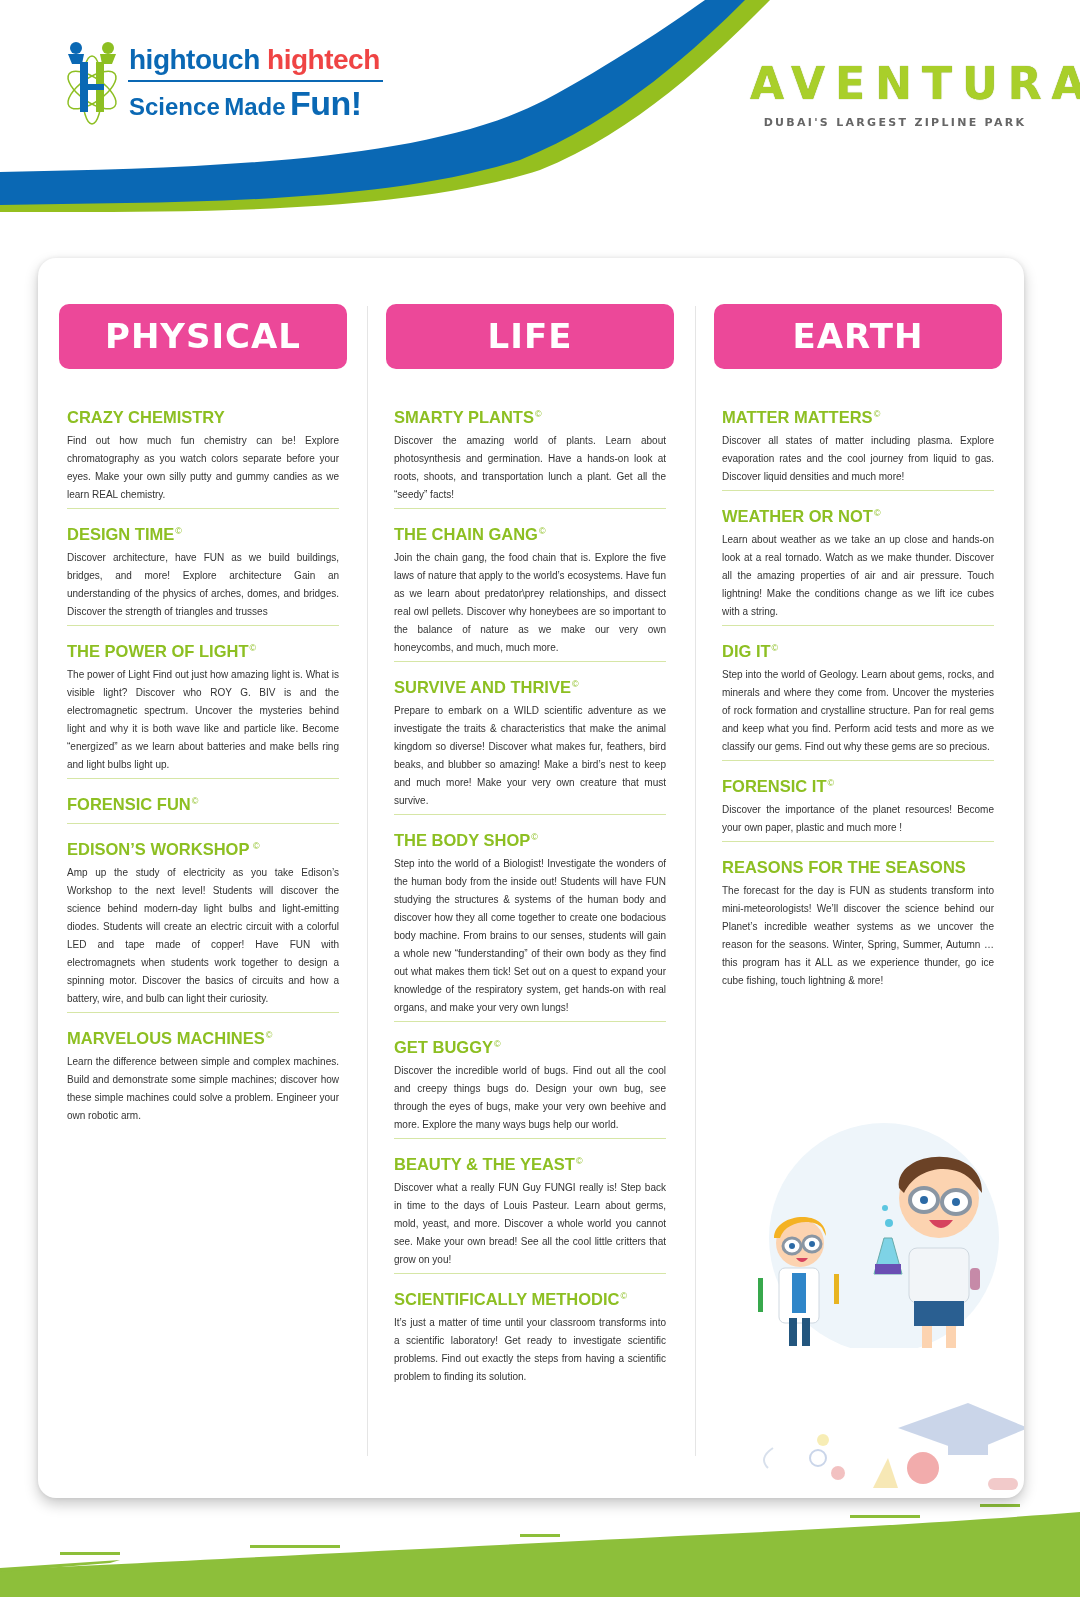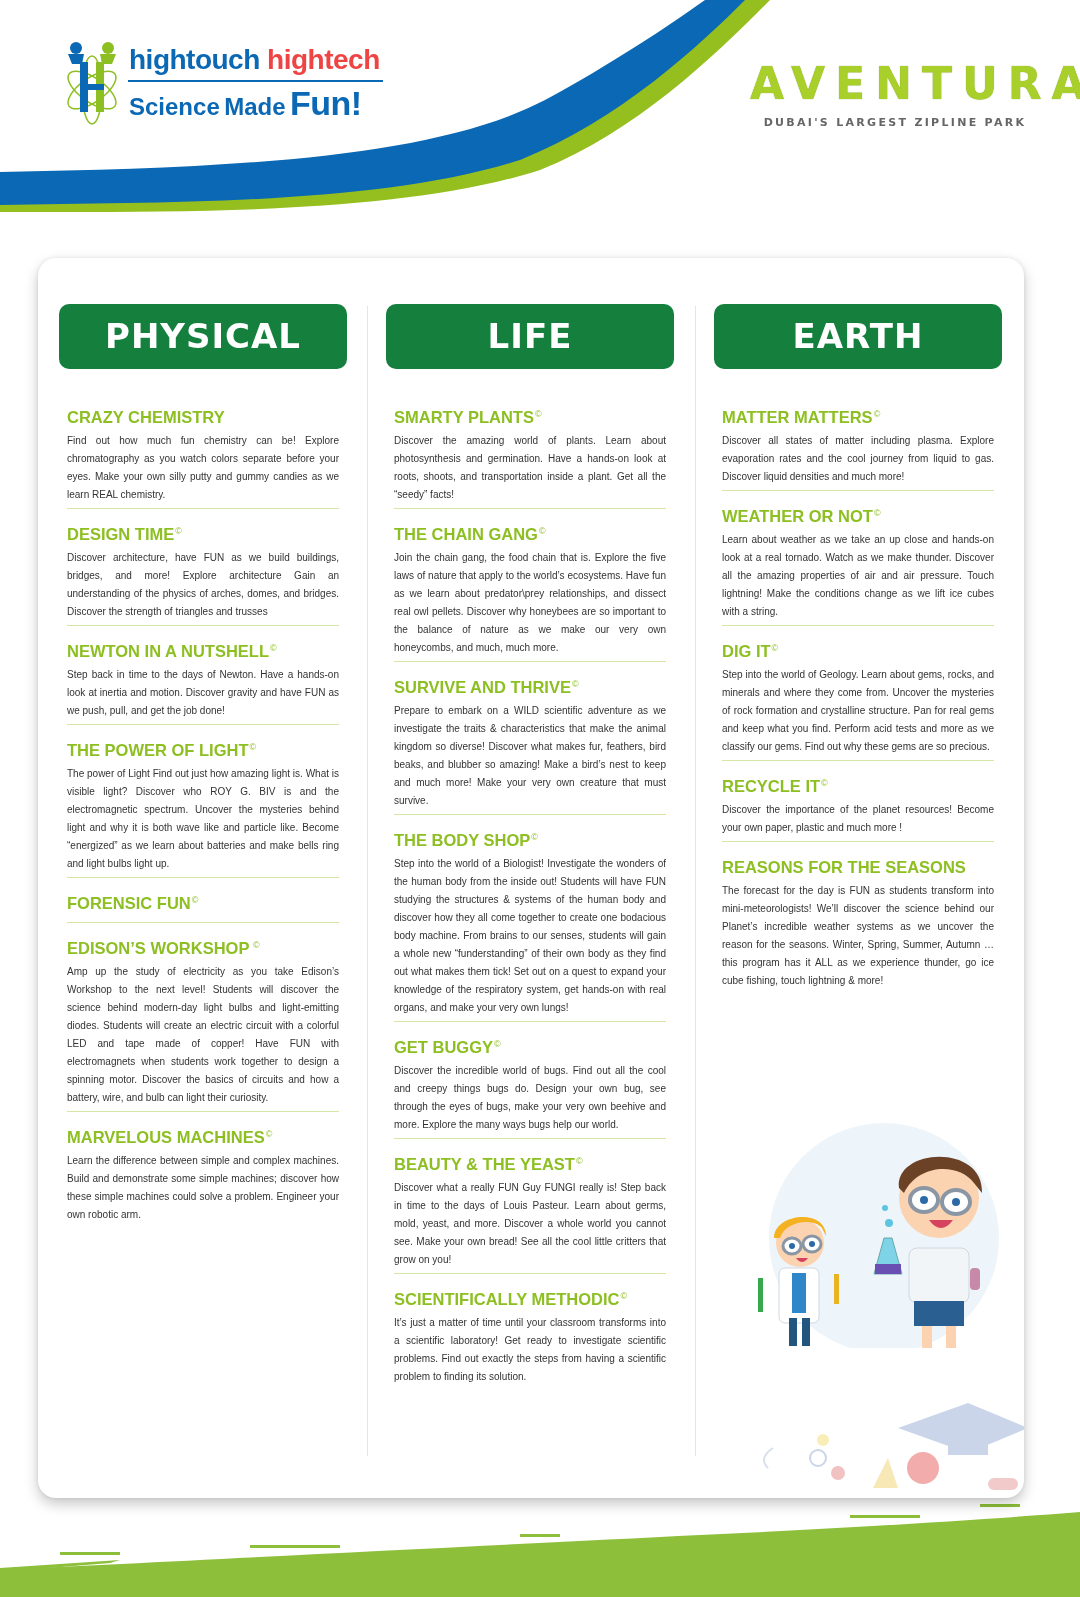"PHYSICAL" .col-header { background: #15803d -> #ec4899 }
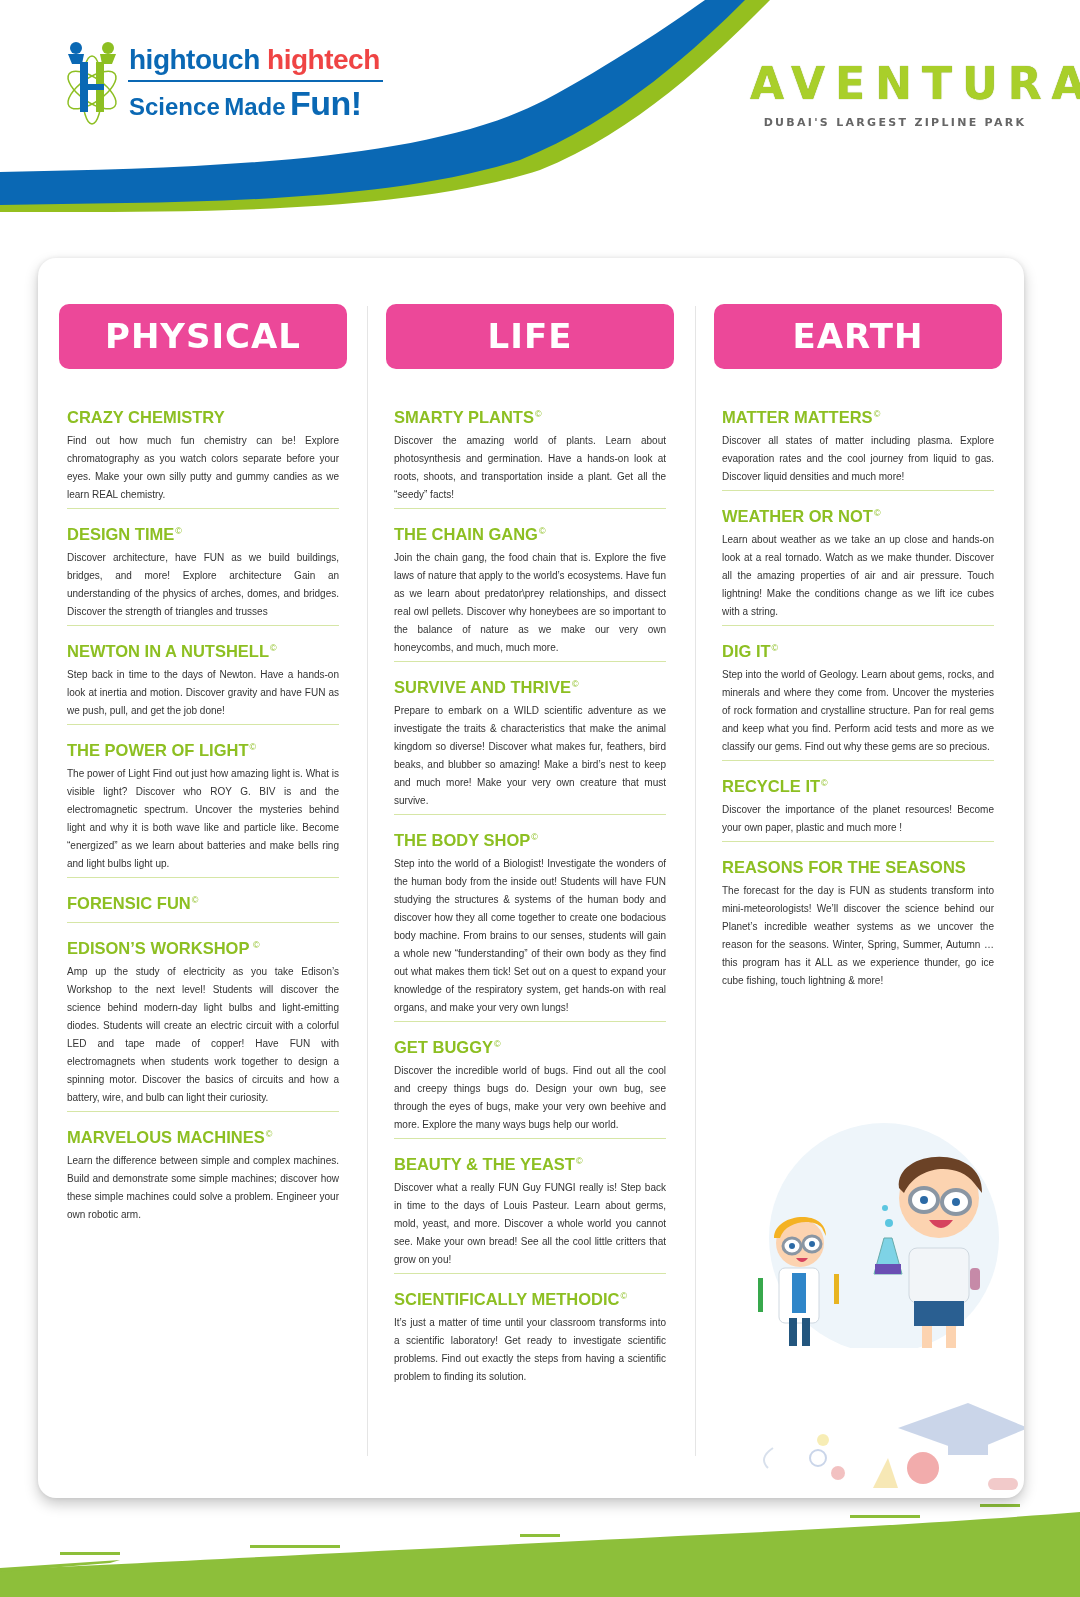"Discover the amazing world of" div.item-desc { text: inside -> lunch }
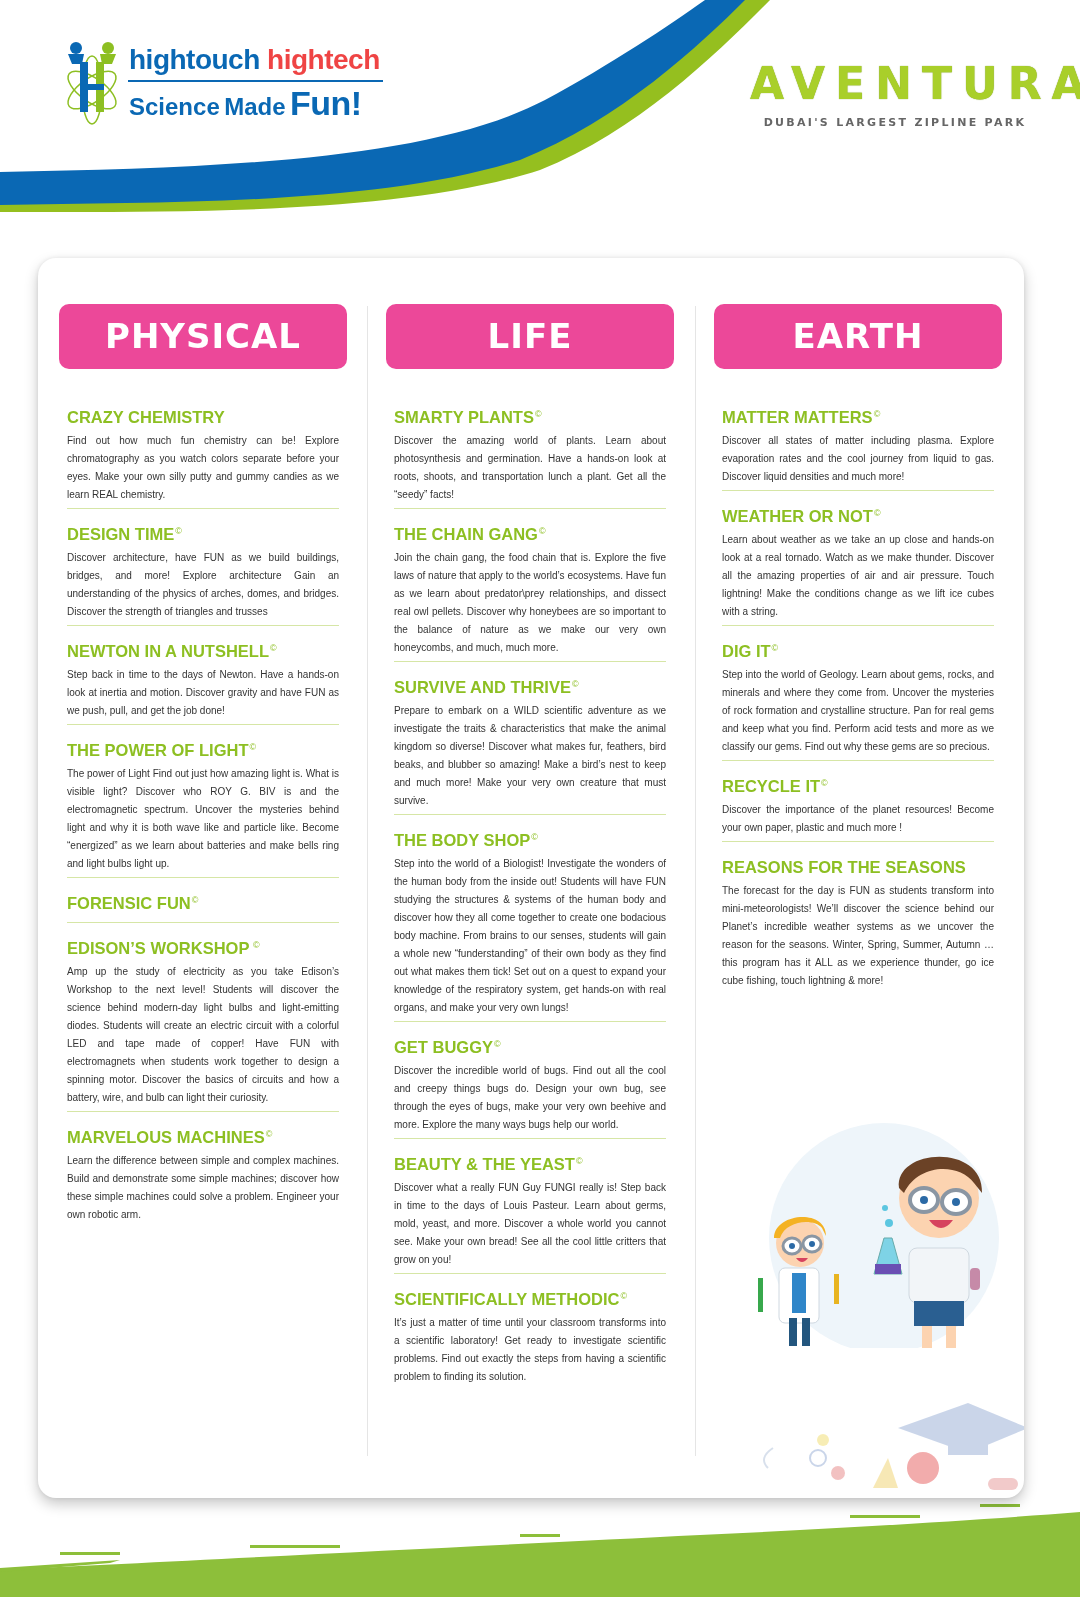"NEWTON IN A NUTSHELL©" div.item { html: <div> <div><span>NEWTON IN A NUTSHELL</span><sup>©</sup></div> <div>Step back in time to the days of Newton. Have a hands-on look at inertia and motion. Discover gravity and have FUN as we push, pull, and get the job done!</div> </div> -> none }
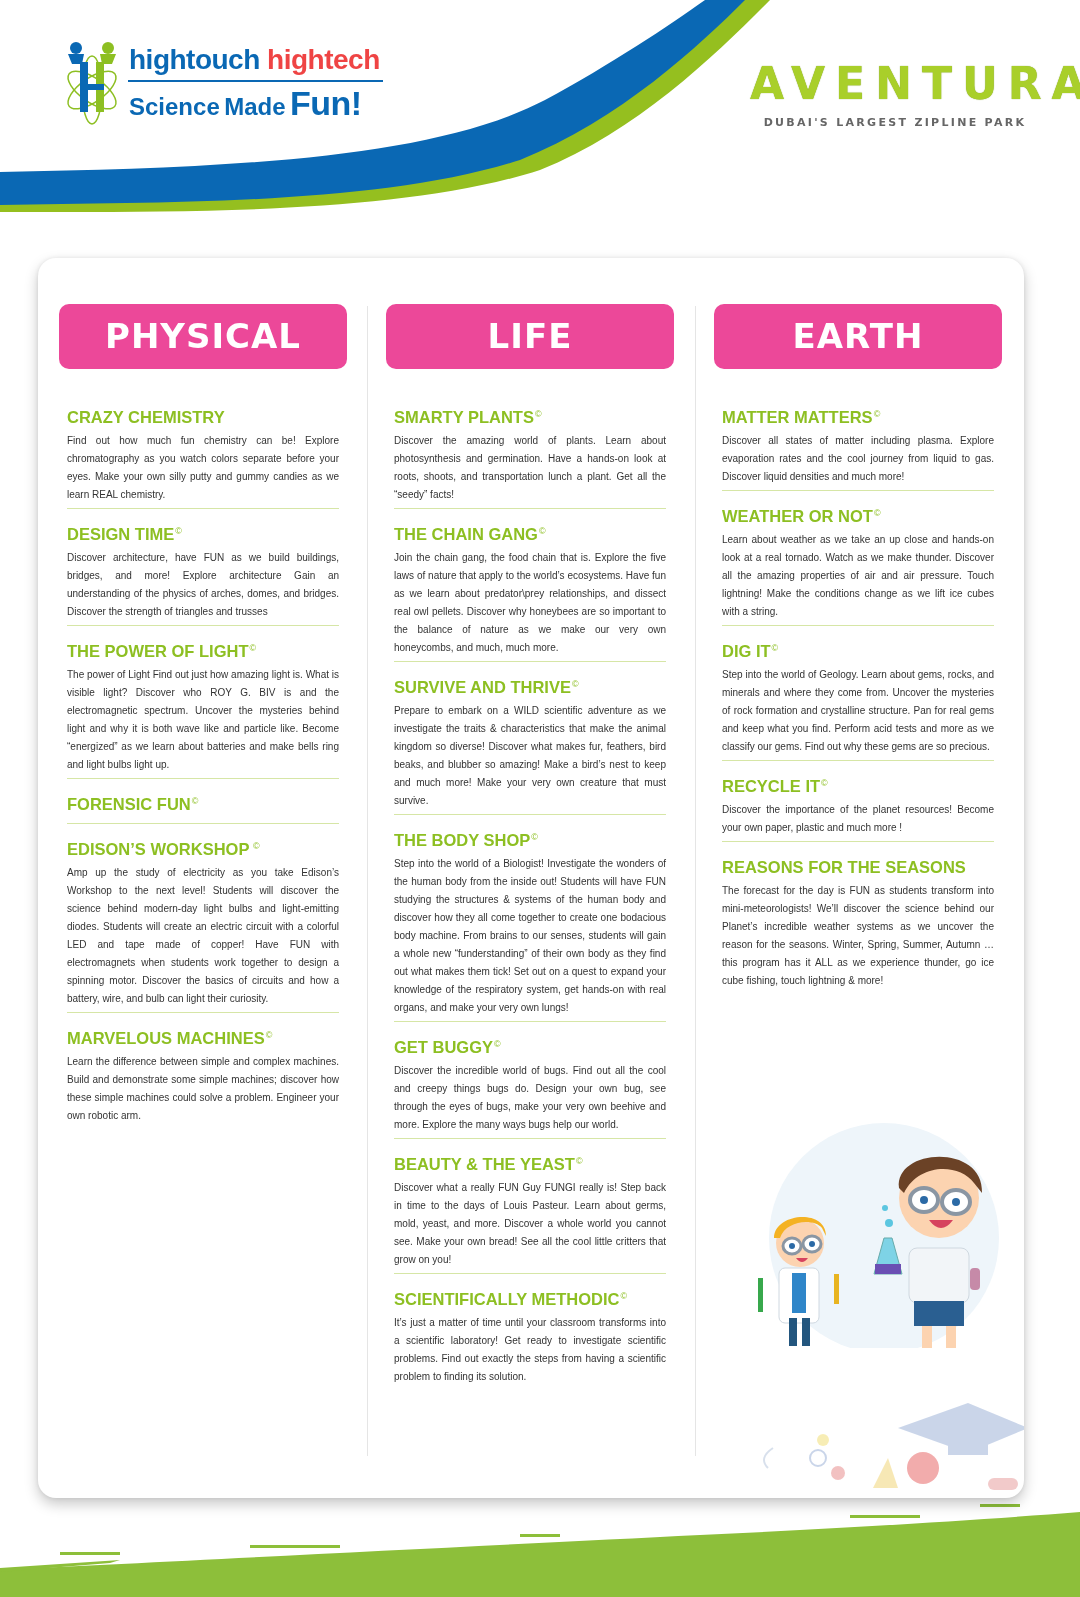"RECYCLE IT" span { text: RECYCLE -> FORENSIC }
